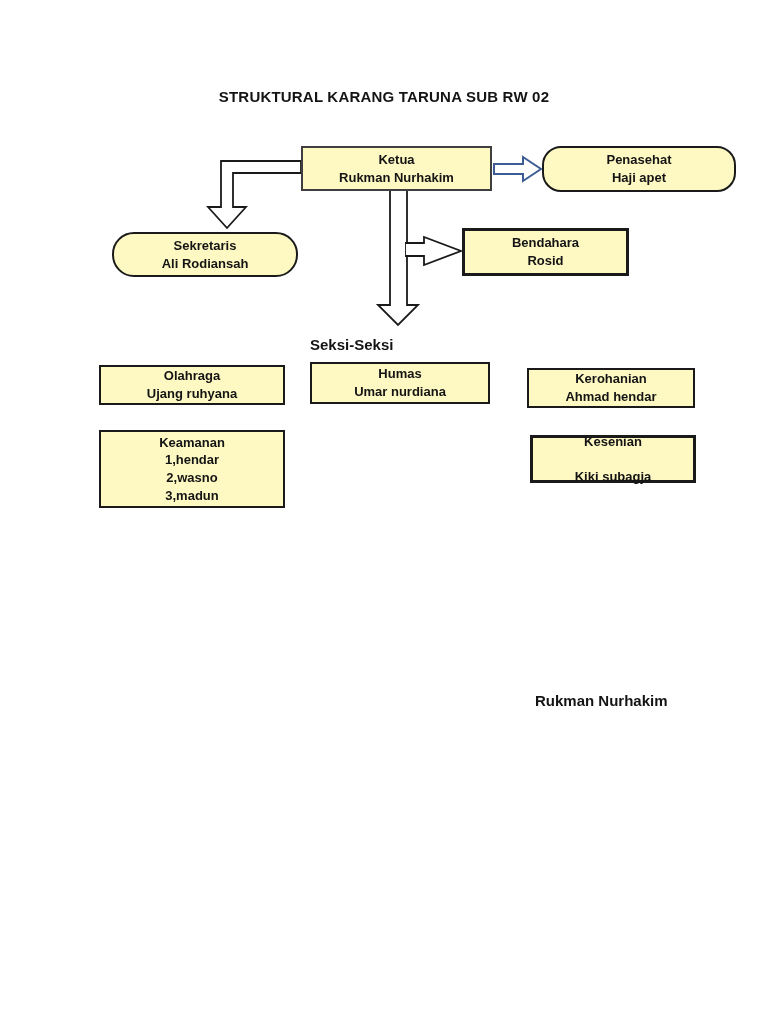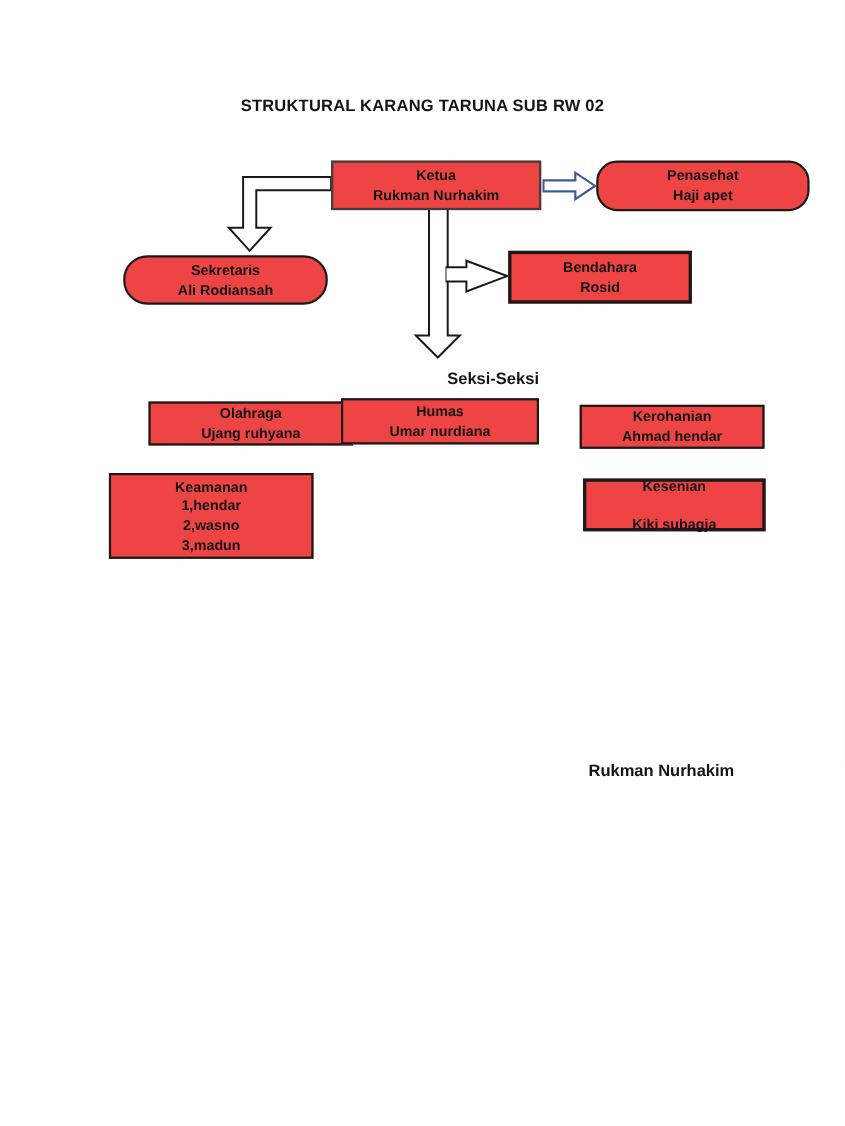"Ketua" .box { background: #ef4444 -> #fef9c3 }
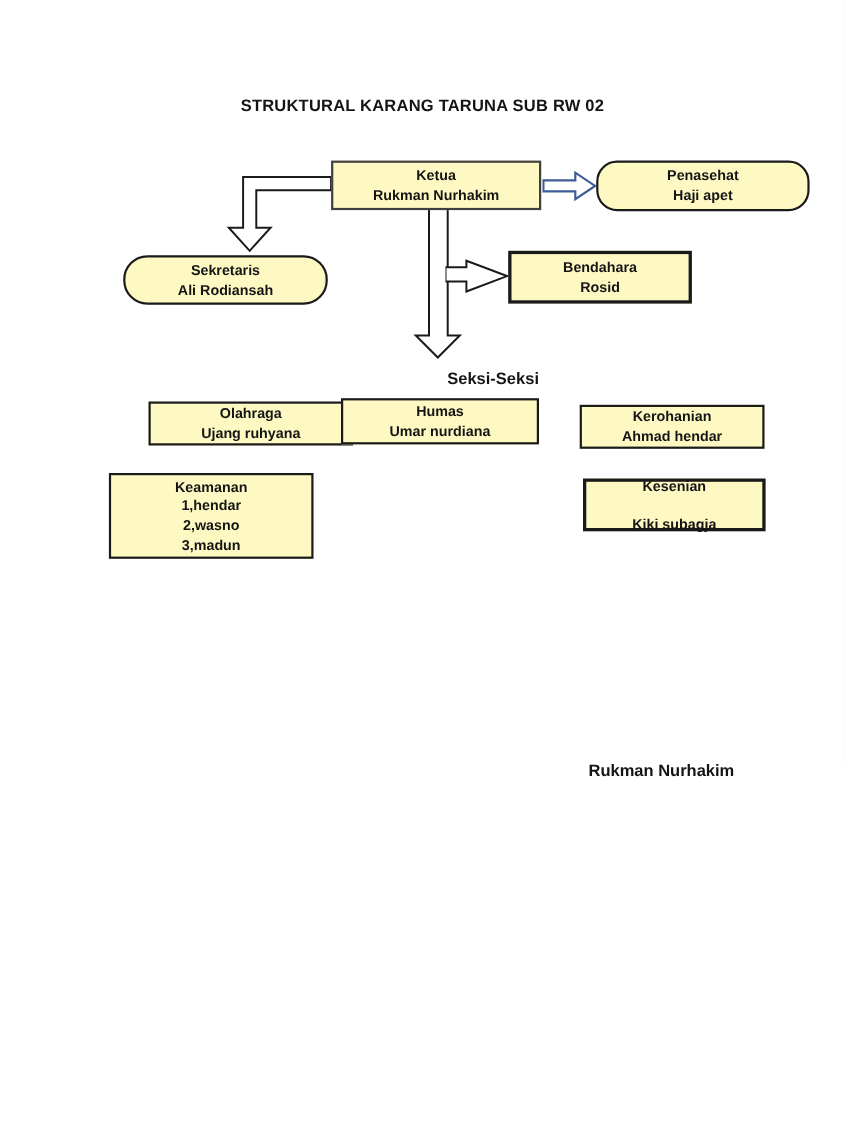"Seksi-Seksi" .seksi-heading { text-align: right -> left }
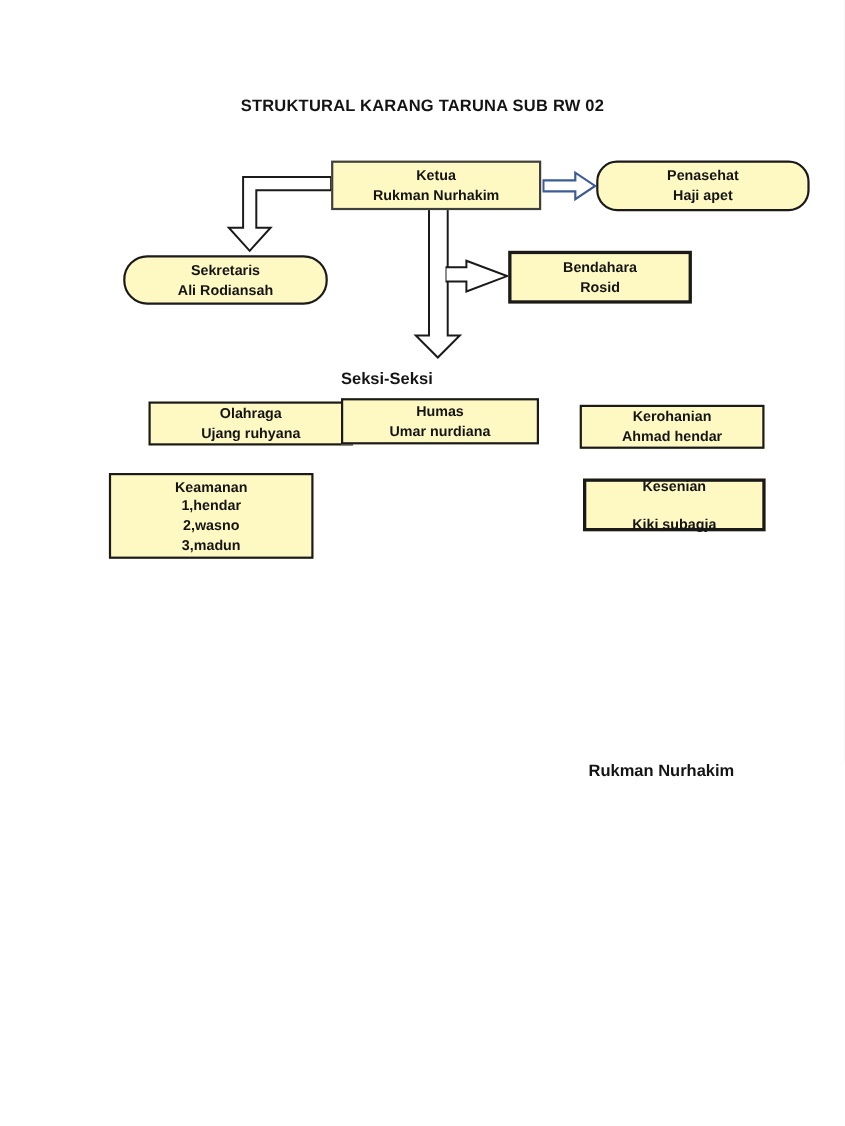"Olahraga" .box--olahraga { margin-left: 36px -> none }
